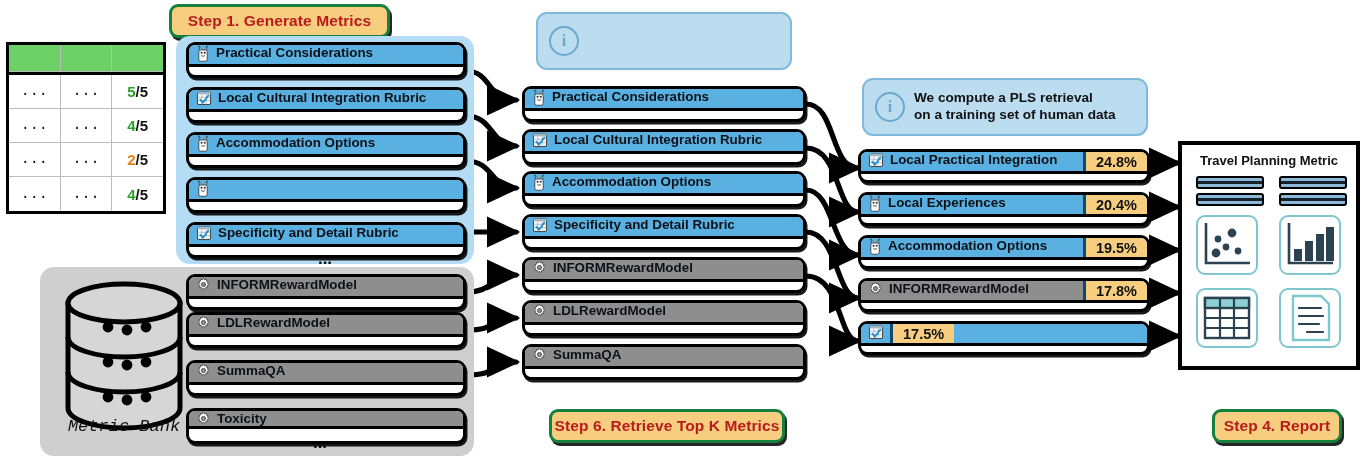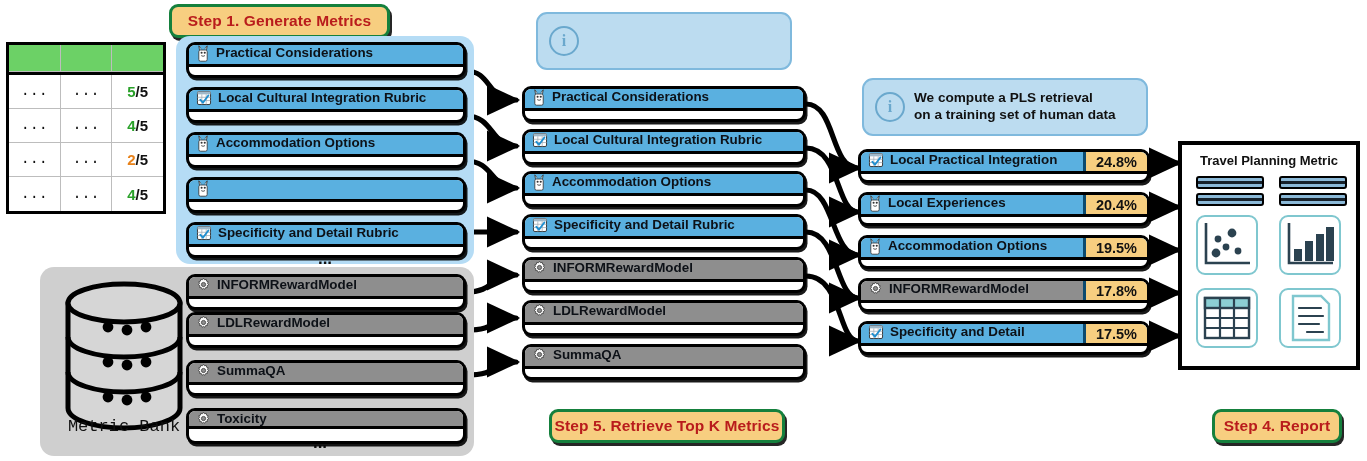"Specificity and Detail" span.lbl { html: <span>Specificity and Detail</span> -> none }
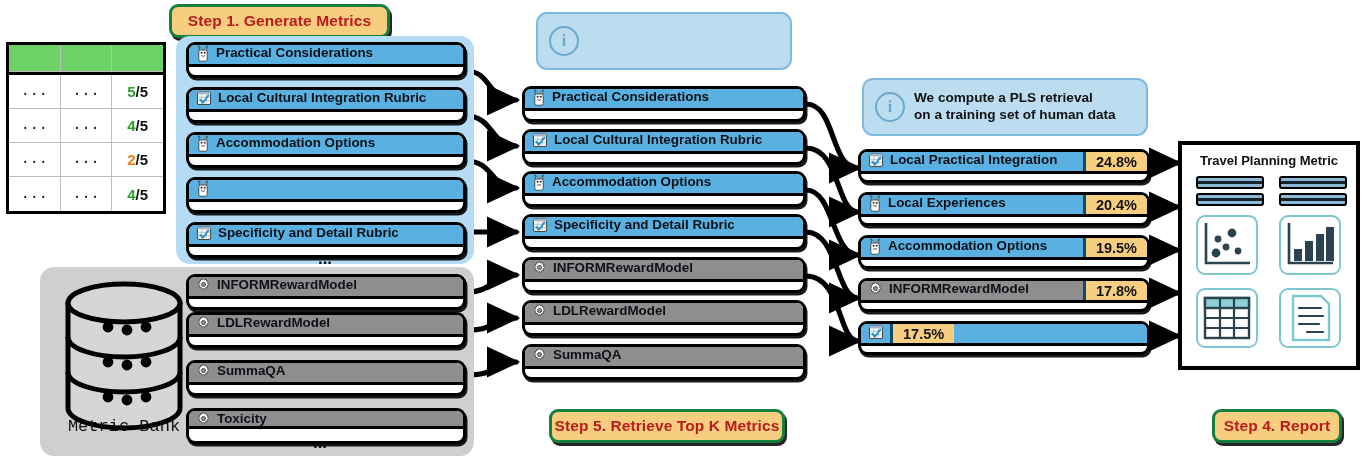"Metric Bank" div.bank-caption { font-style: none -> italic }
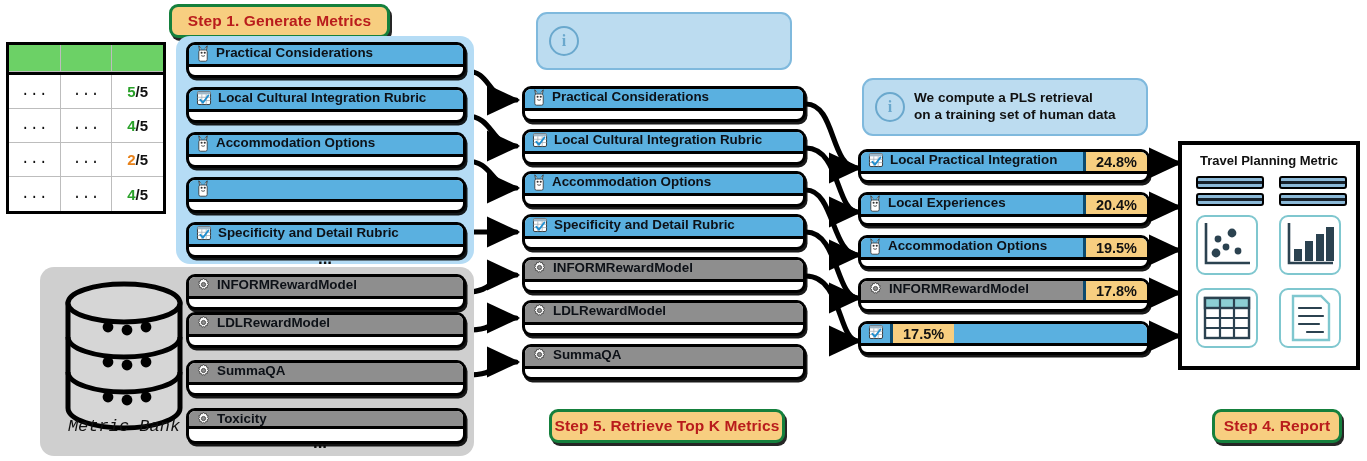"Step 5. Retrieve Top K" div.step-pill { text: 5 -> 6 }
